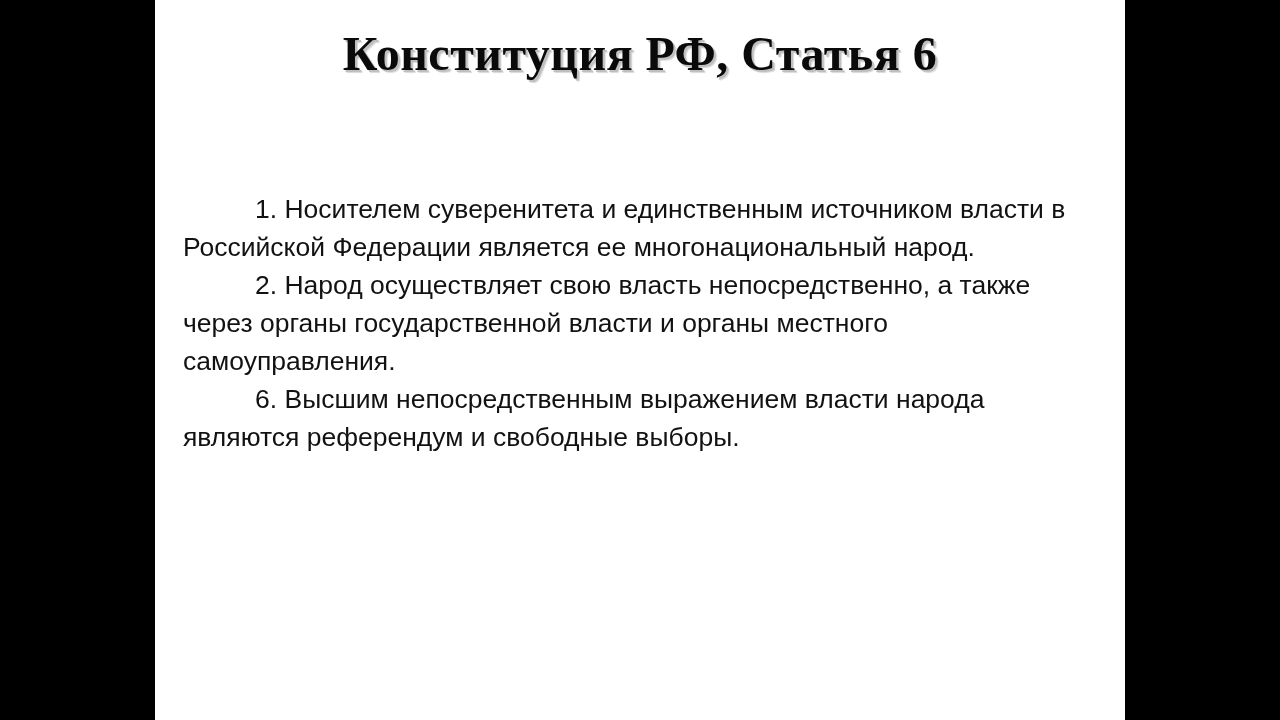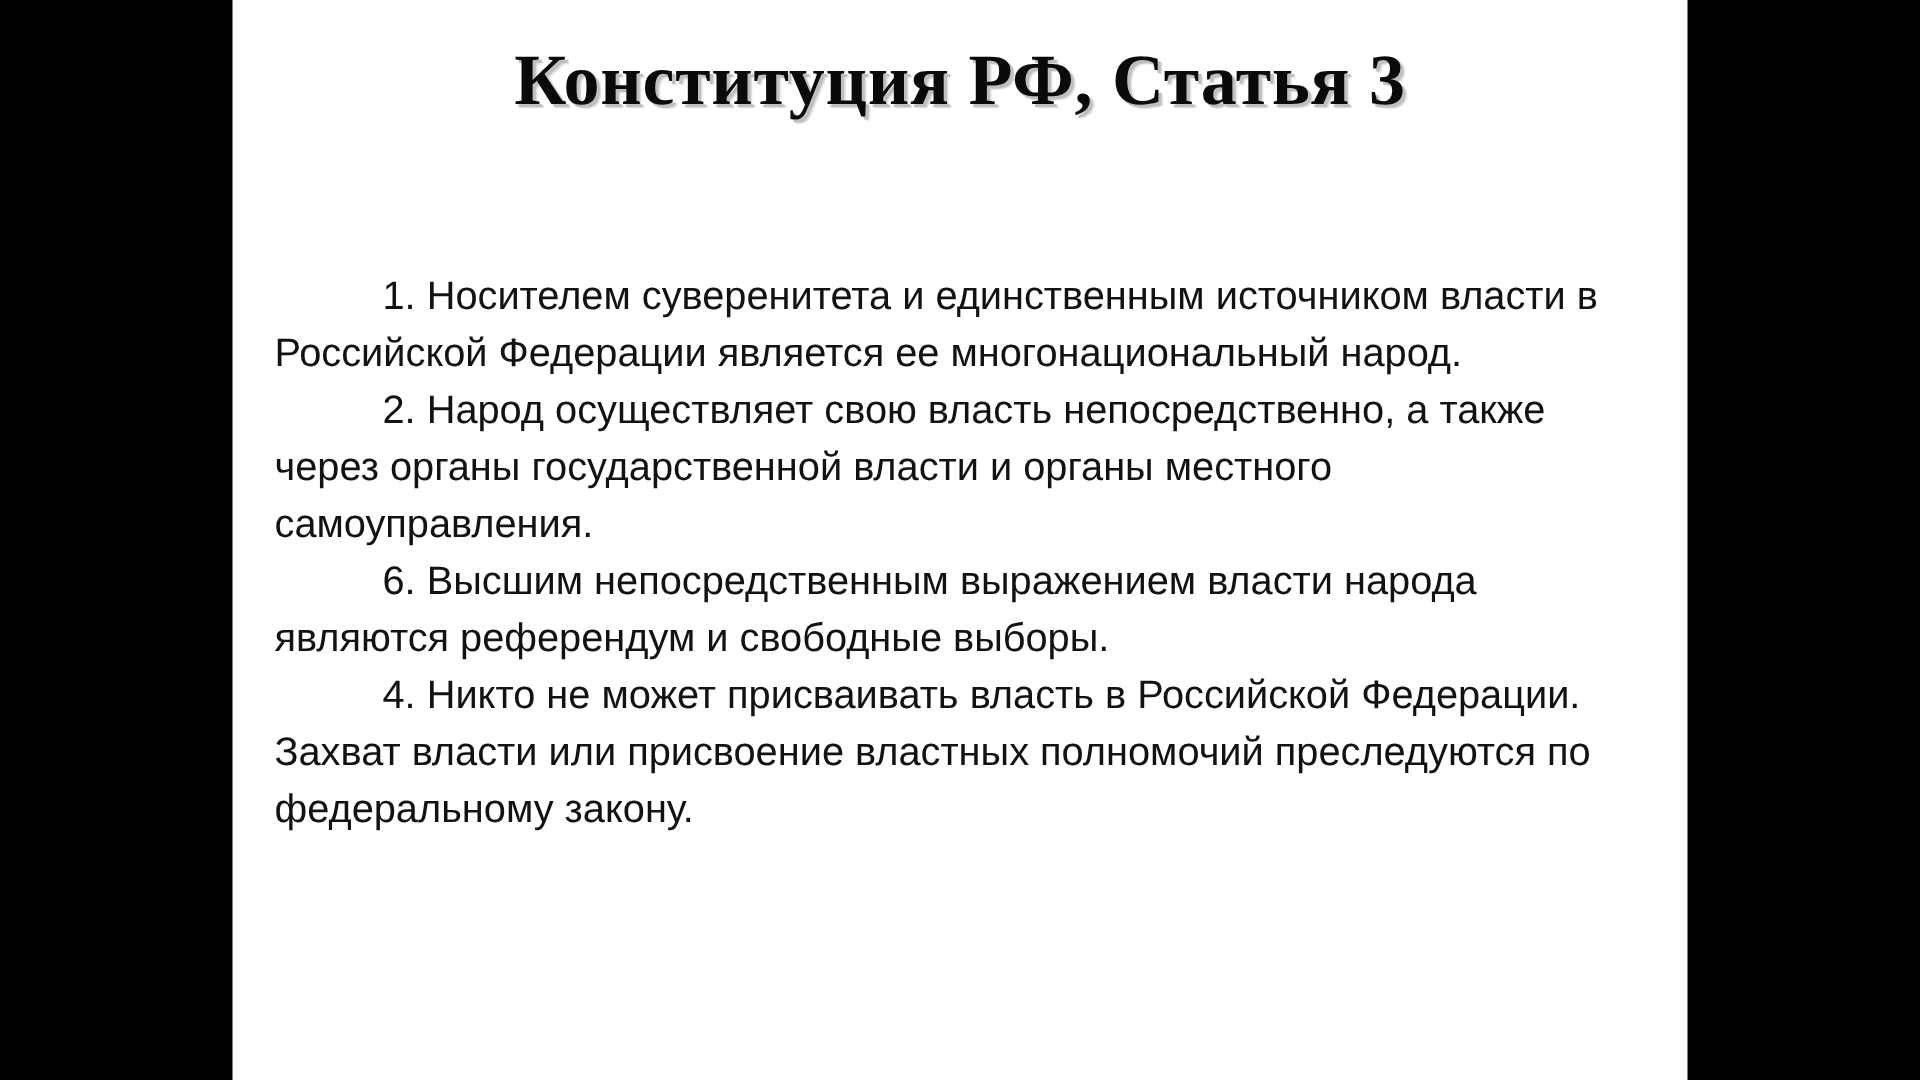"Конституция РФ, Статья 3" div.slide-title { text: 3 -> 6 }
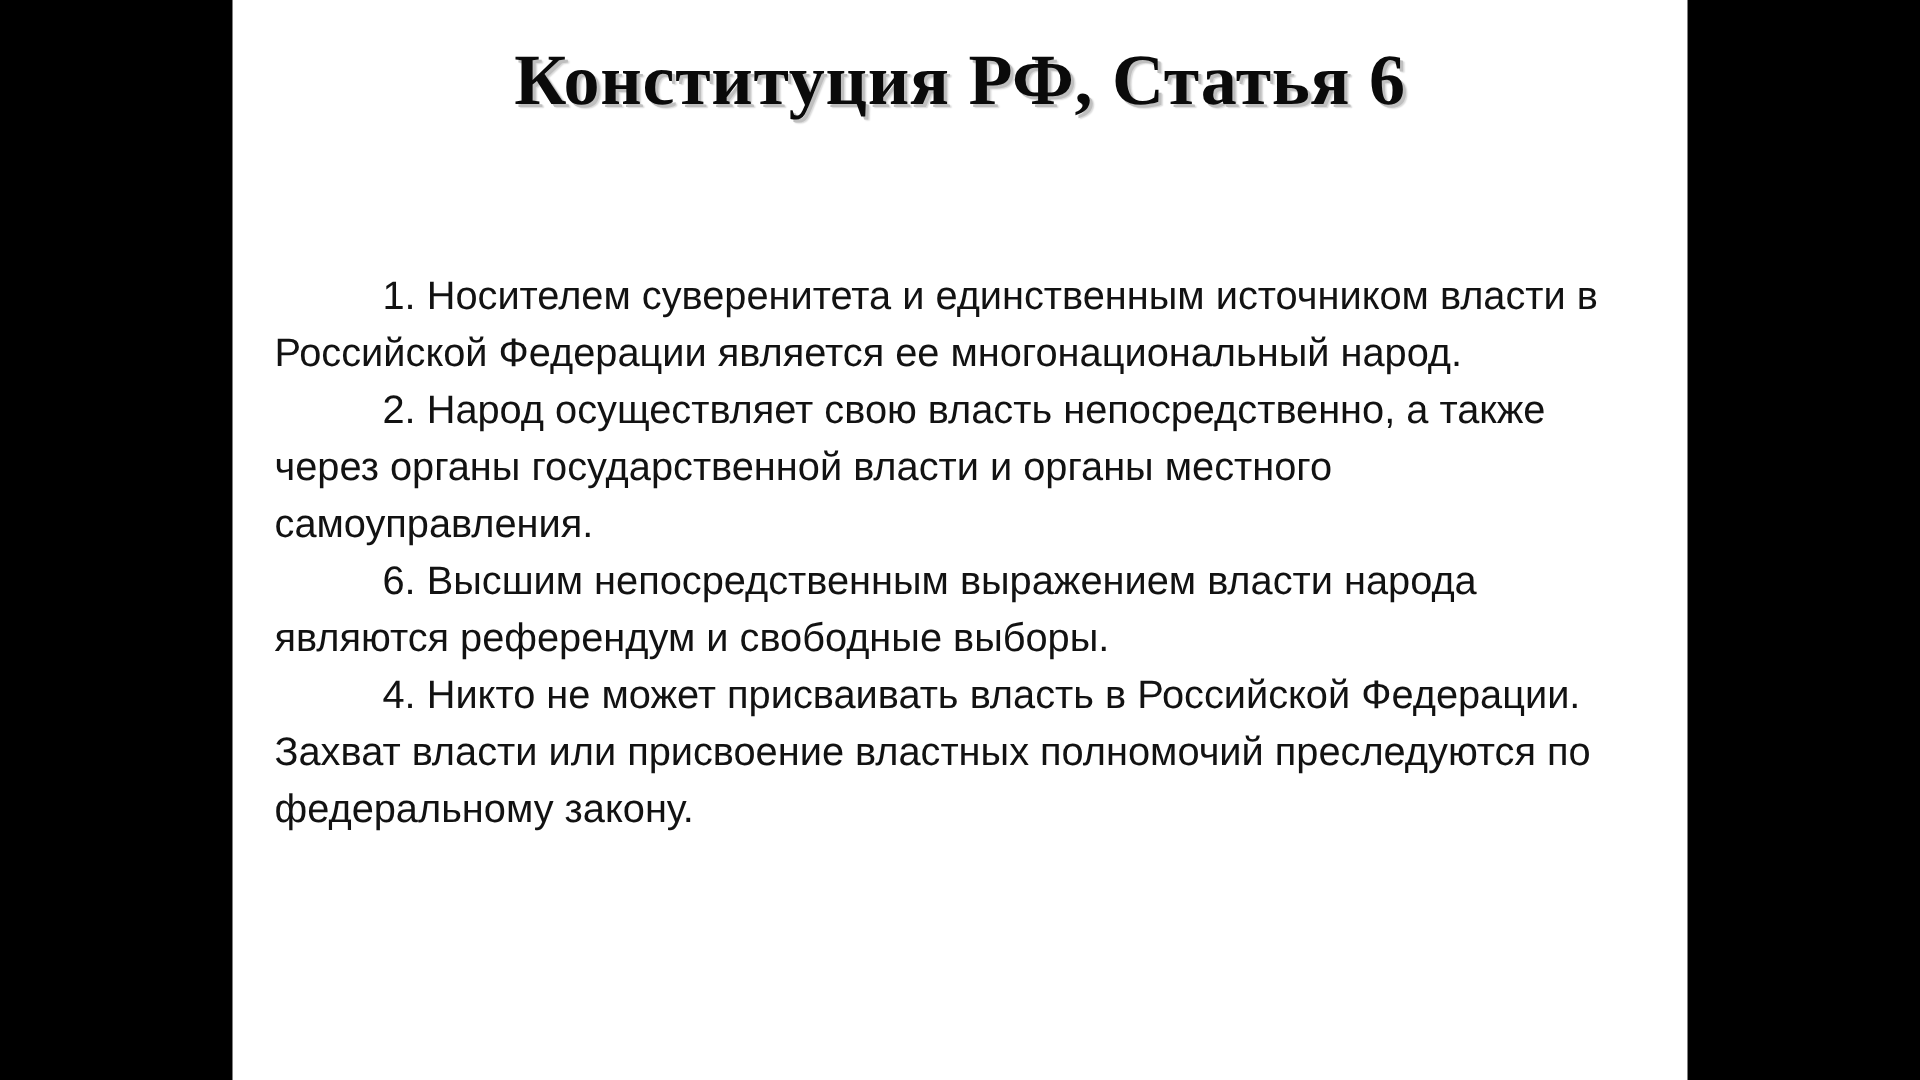"1. Носителем суверенитета и единственным" .para { margin: 0 0 0 0 -> 12px 0 0 0 }
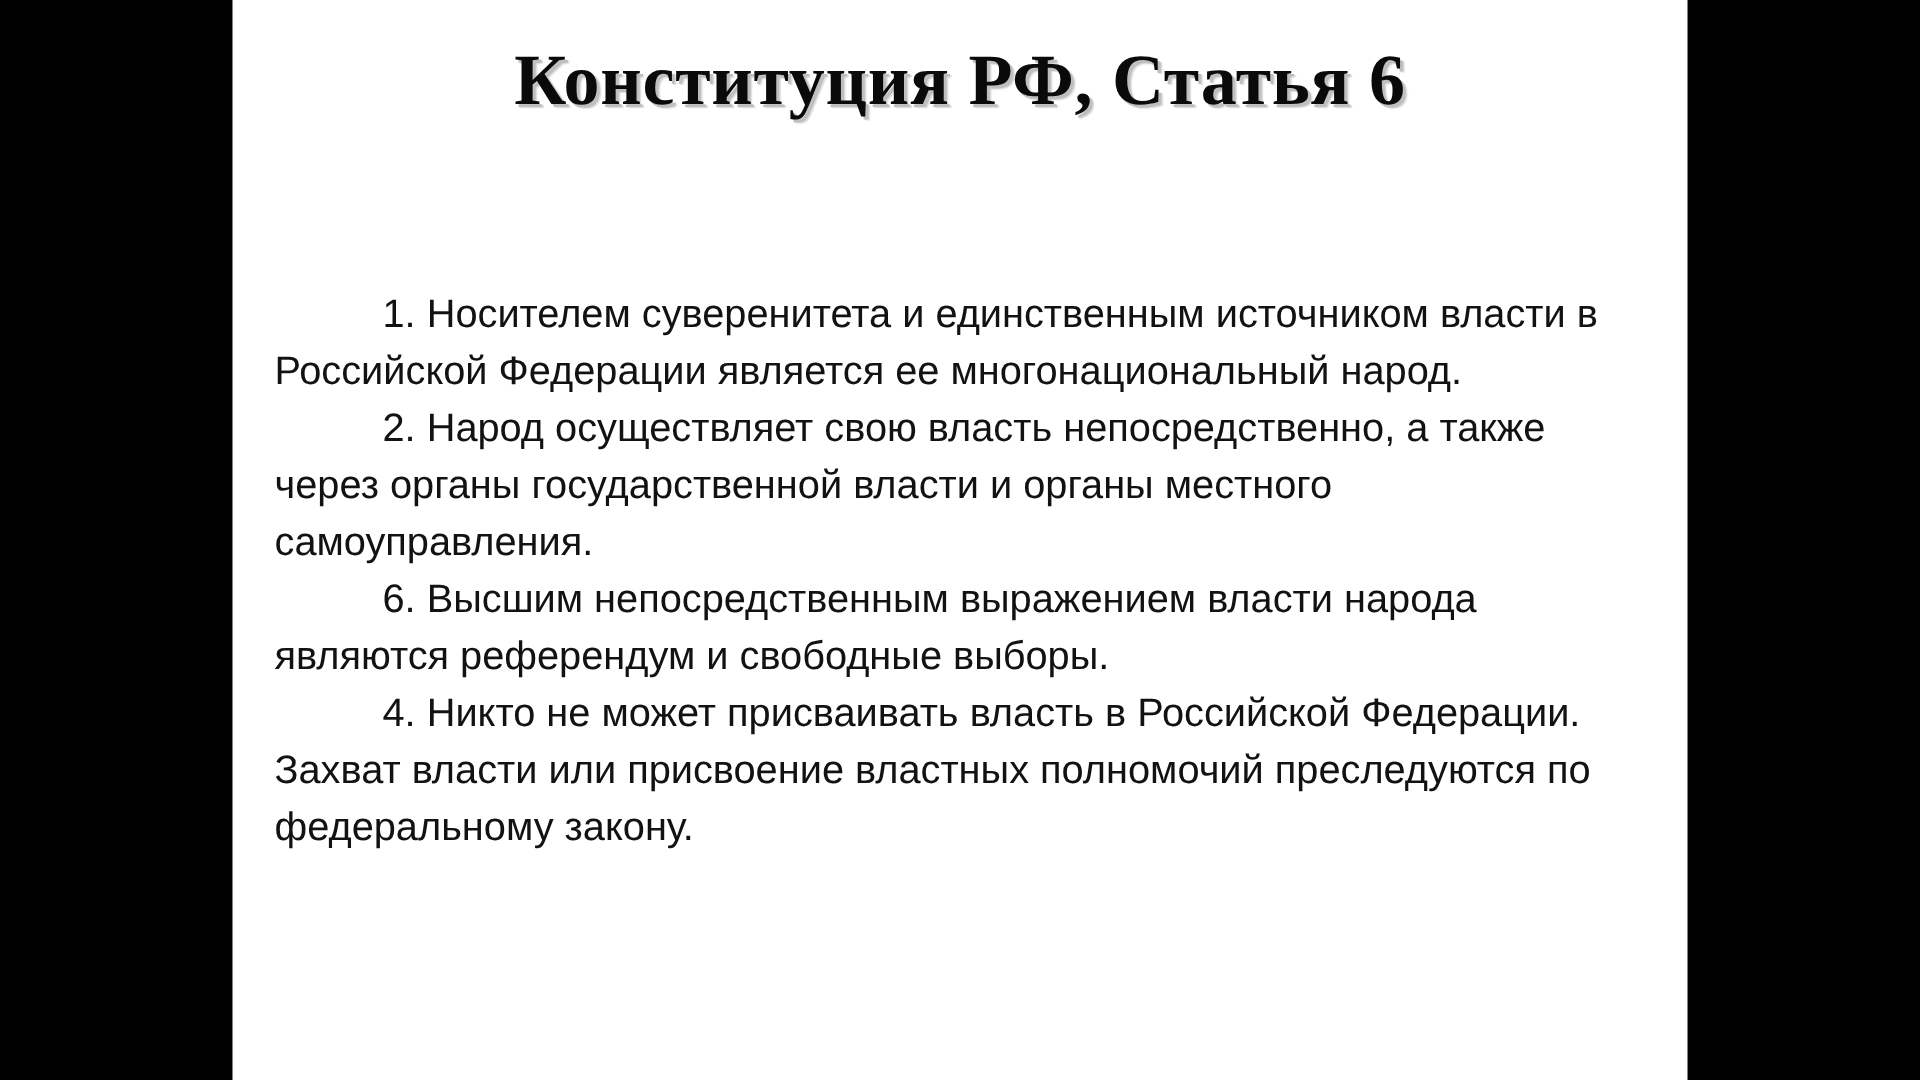"4. Никто не может присваивать" p.para { html: <p>4. Никто не может присваивать власть в Российской Федерации. Захват власти или присвоение властных полномочий преследуются по федеральному закону.</p> -> none }
